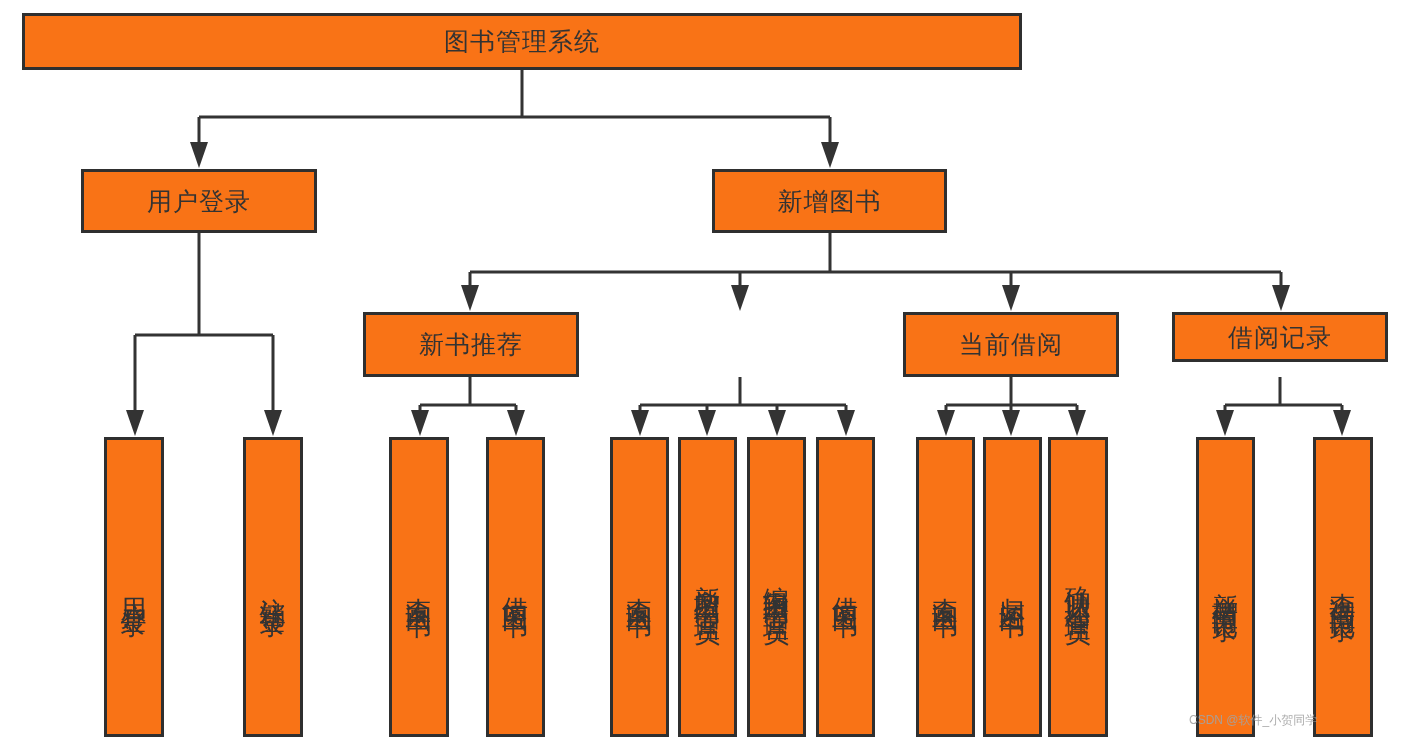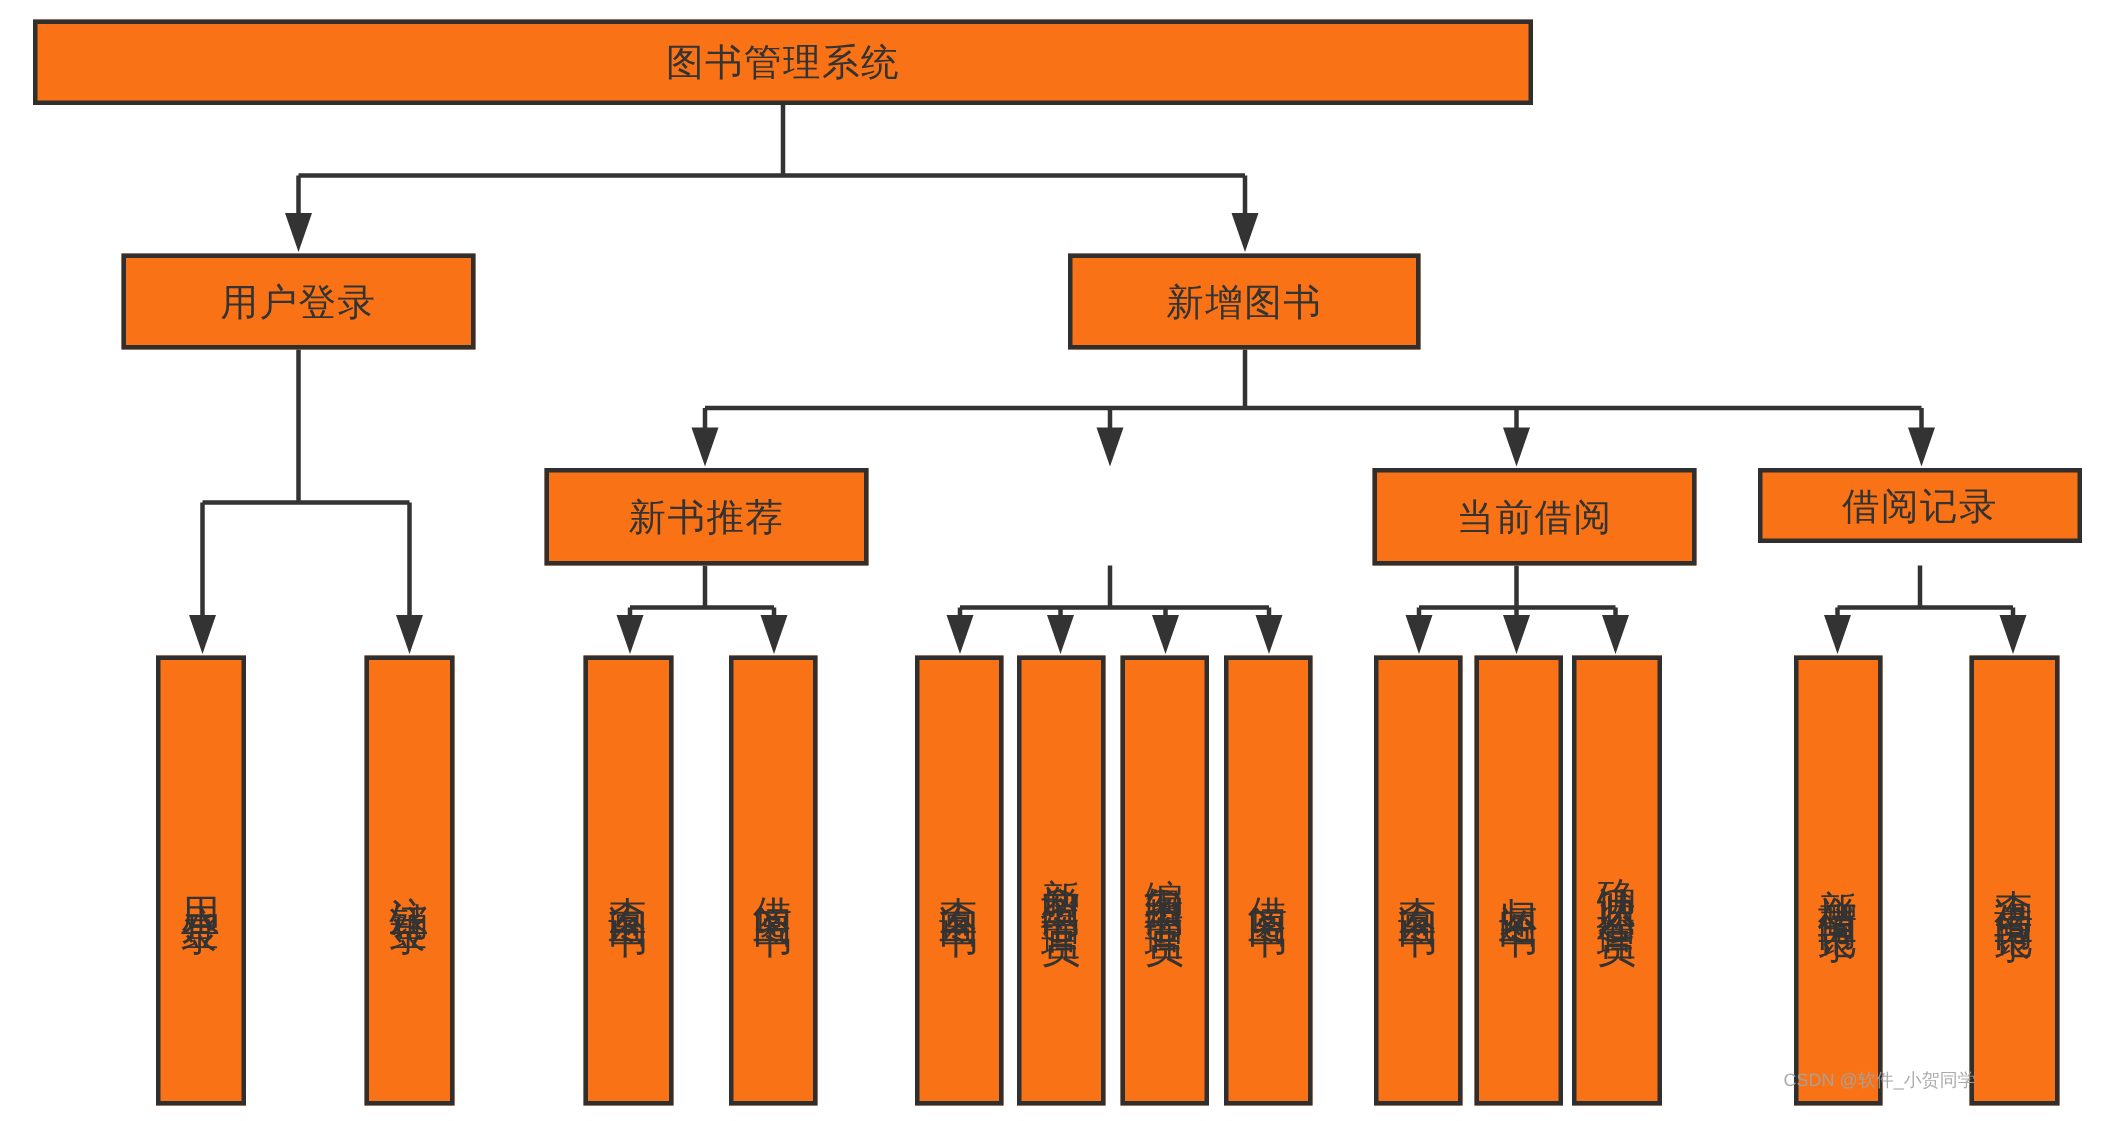"当前借阅" .n-l3c { margin-left: 12px -> none }
